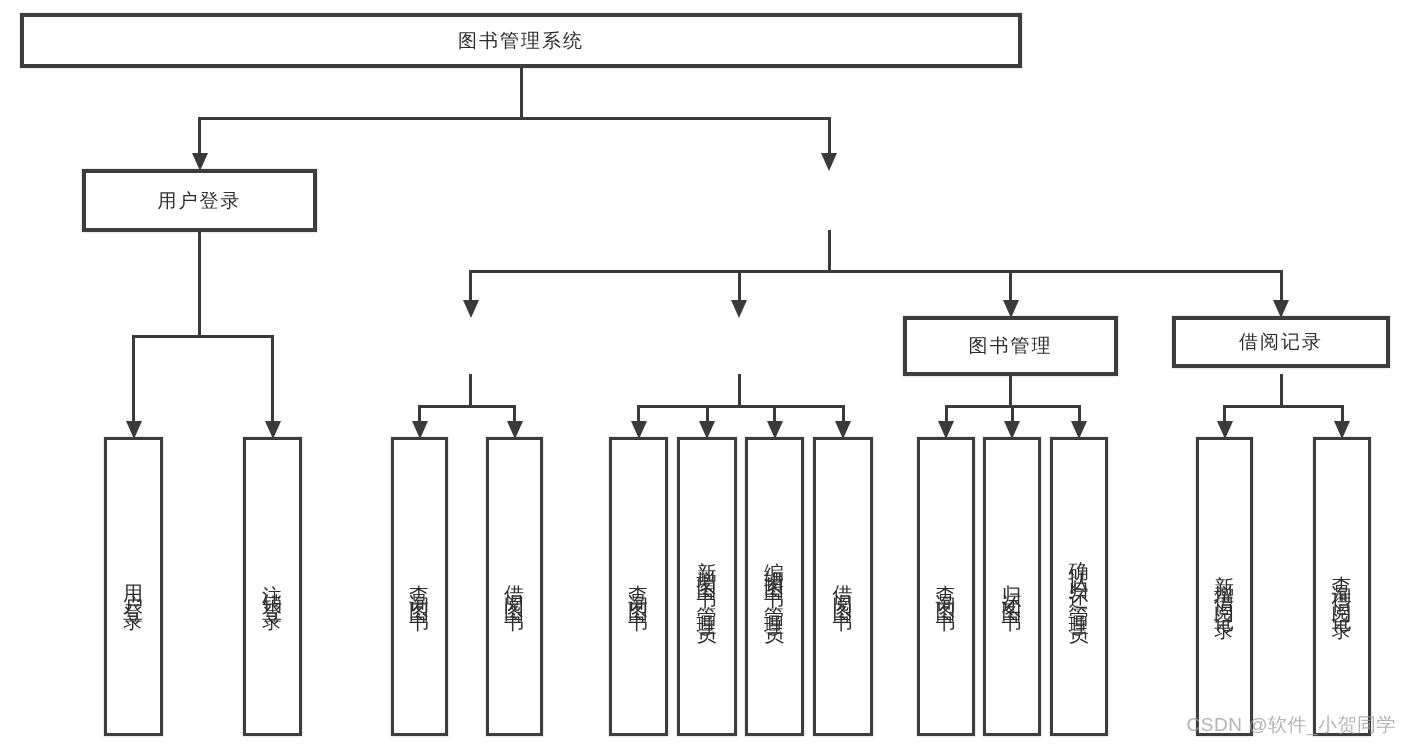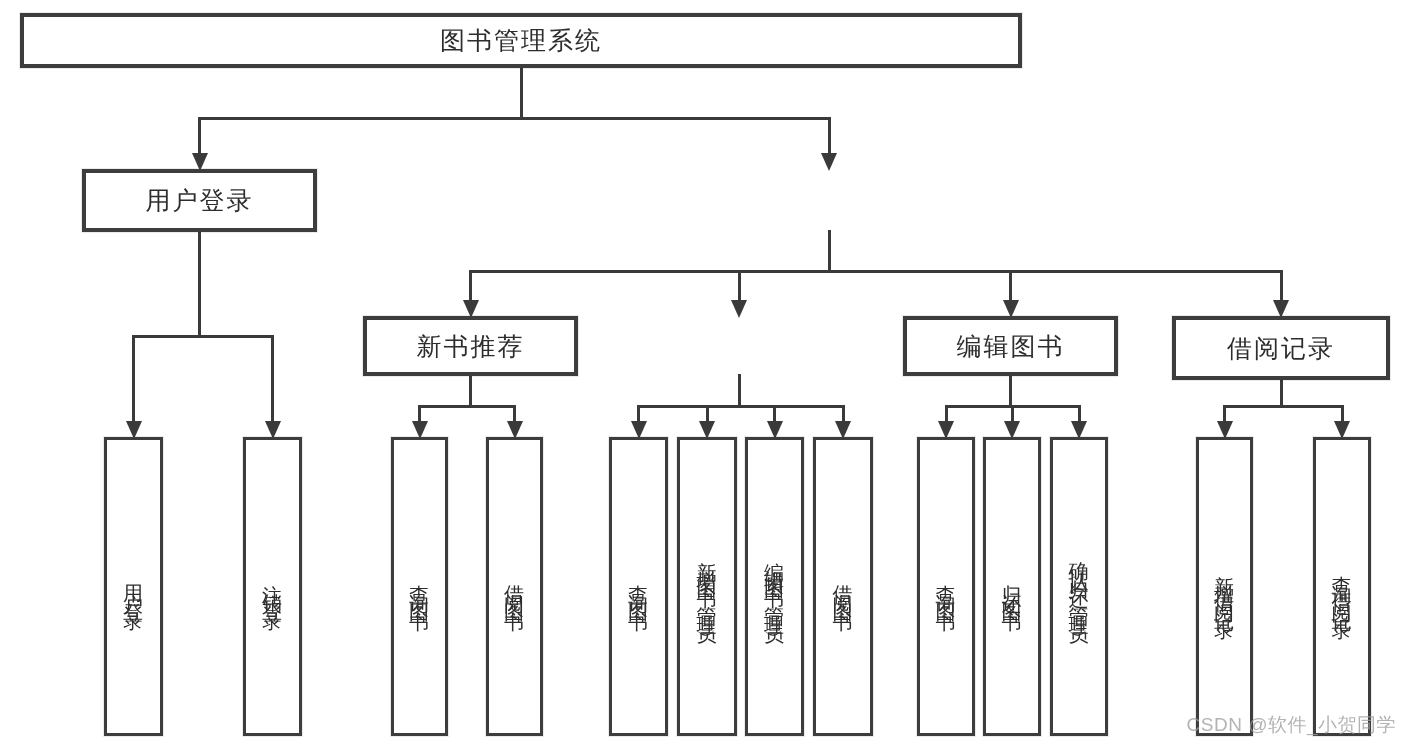"图书管理系统" .node { font-size: 25px -> 19px }
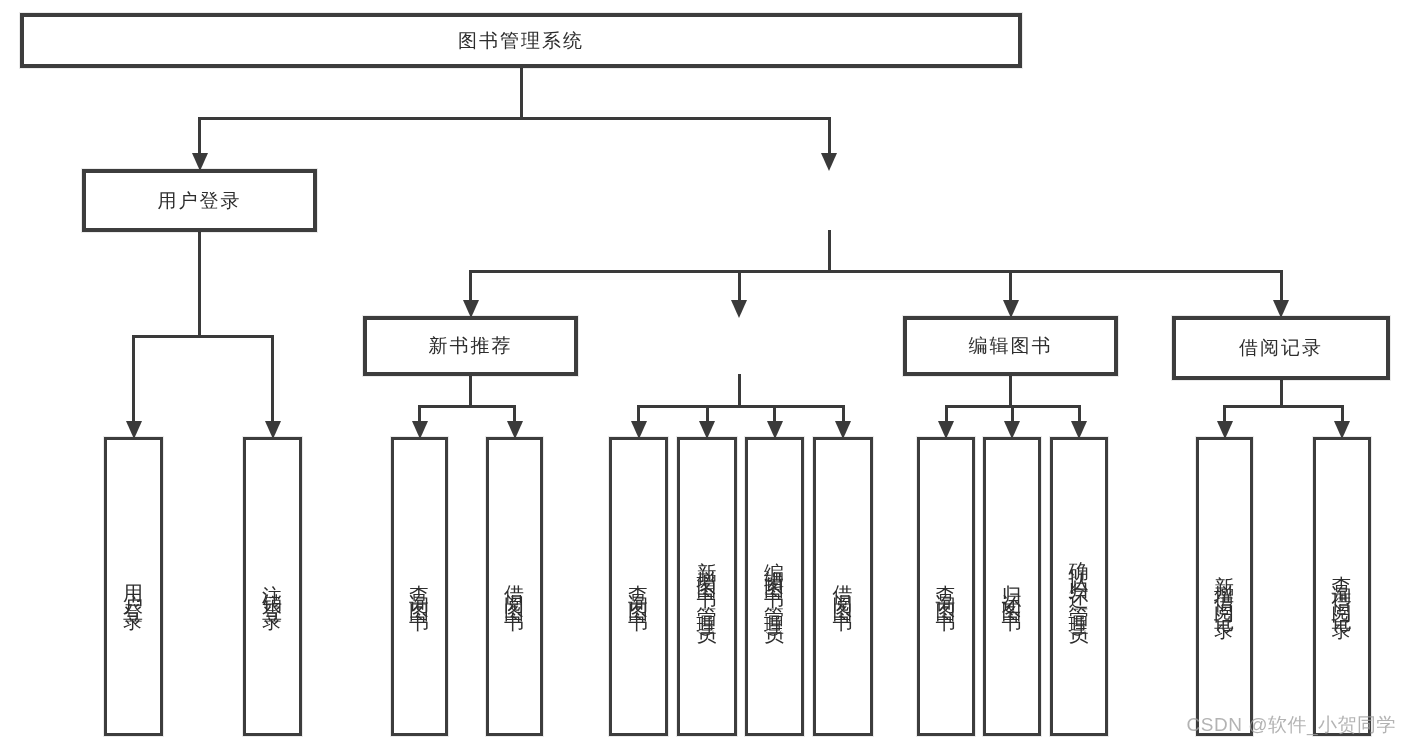"新书推荐" div.node { html: <div>新书推荐</div> -> none }
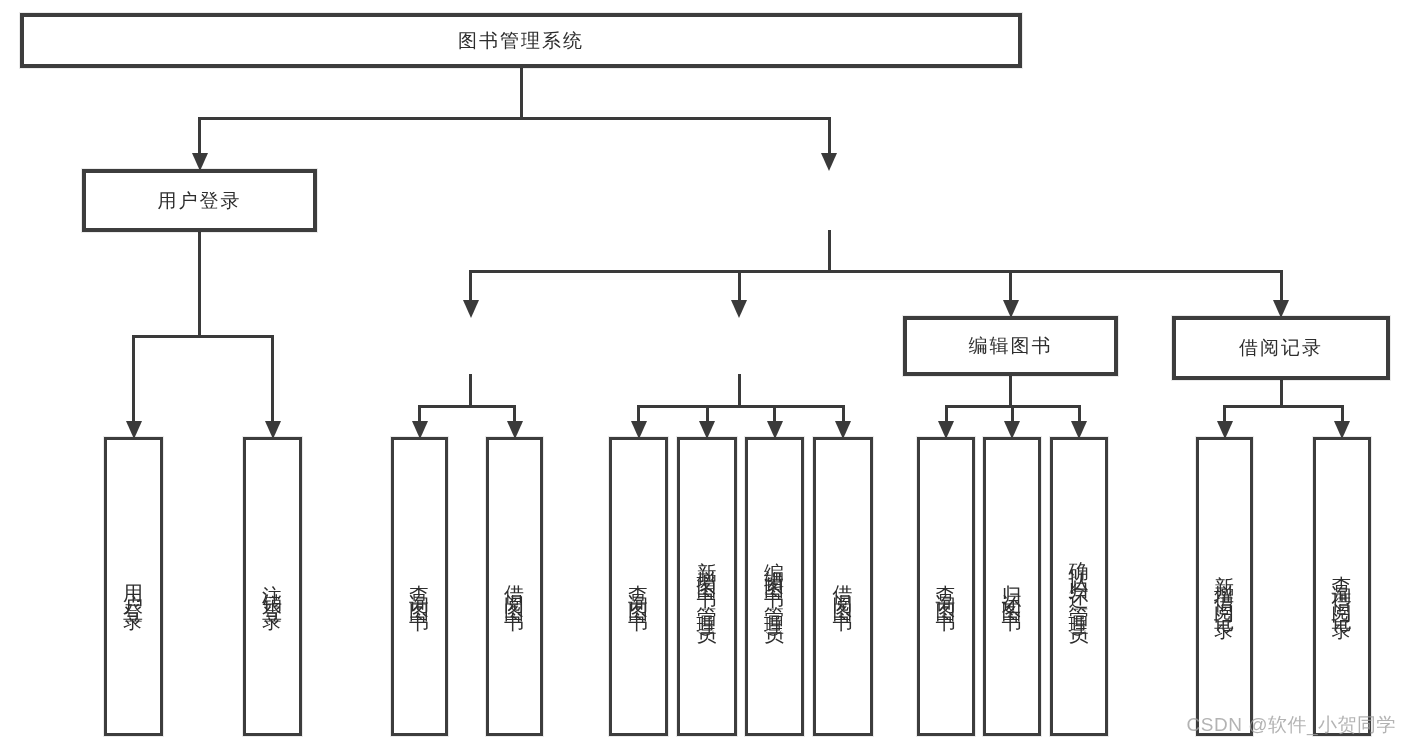"编辑图书" div.node { text: 编辑图书 -> 图书管理 }
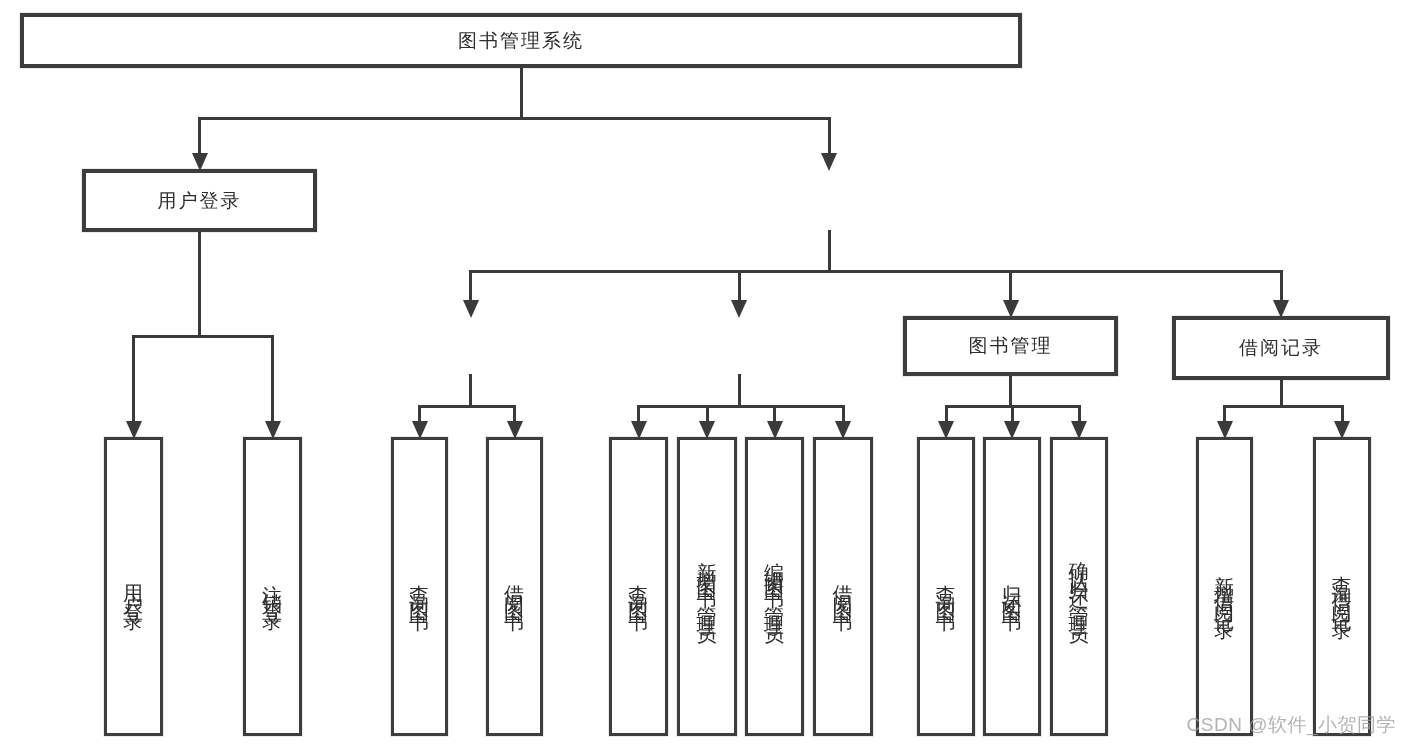"借阅记录" div.node { height: 64px -> 52px }
